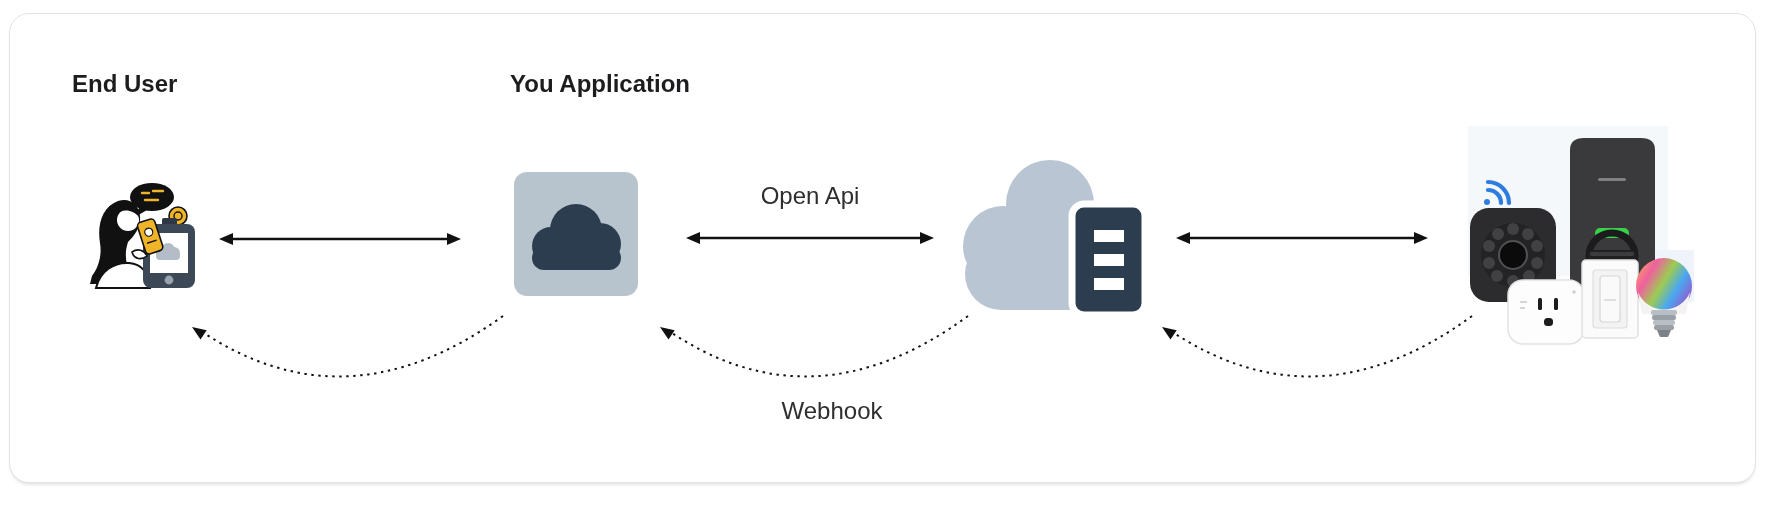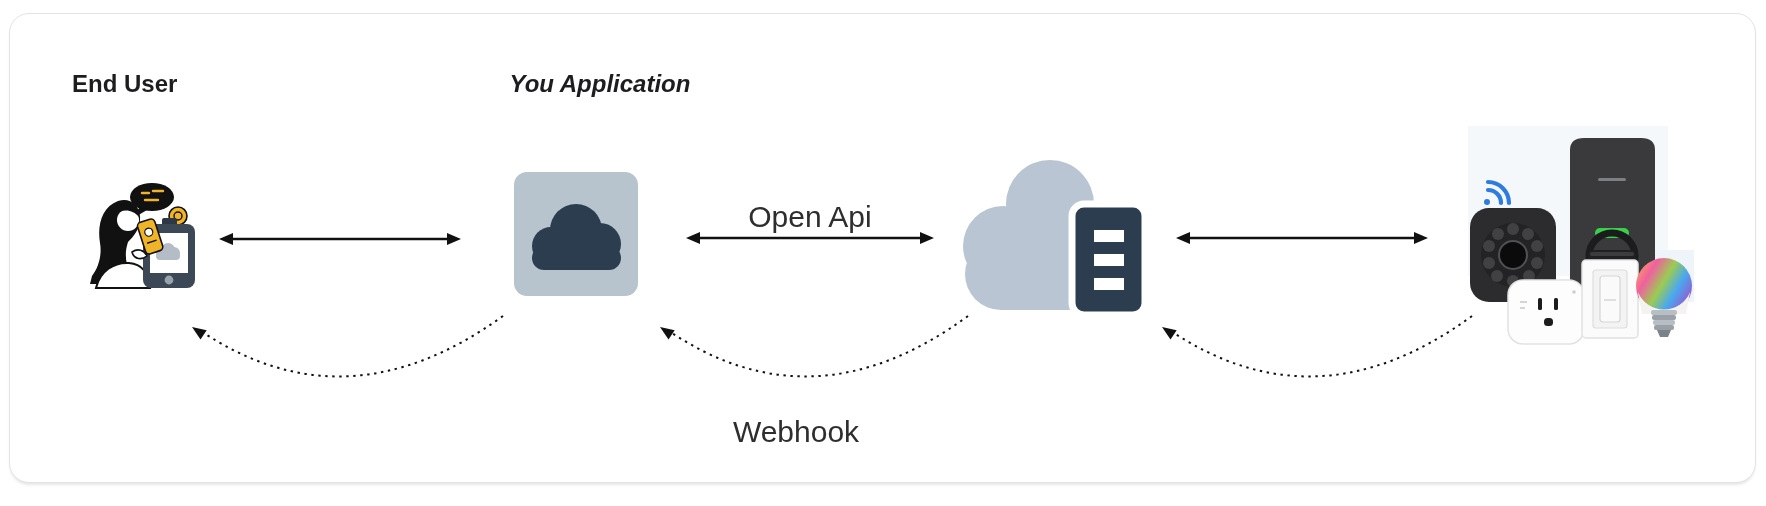"You Application" div.node-title { font-style: italic -> none }
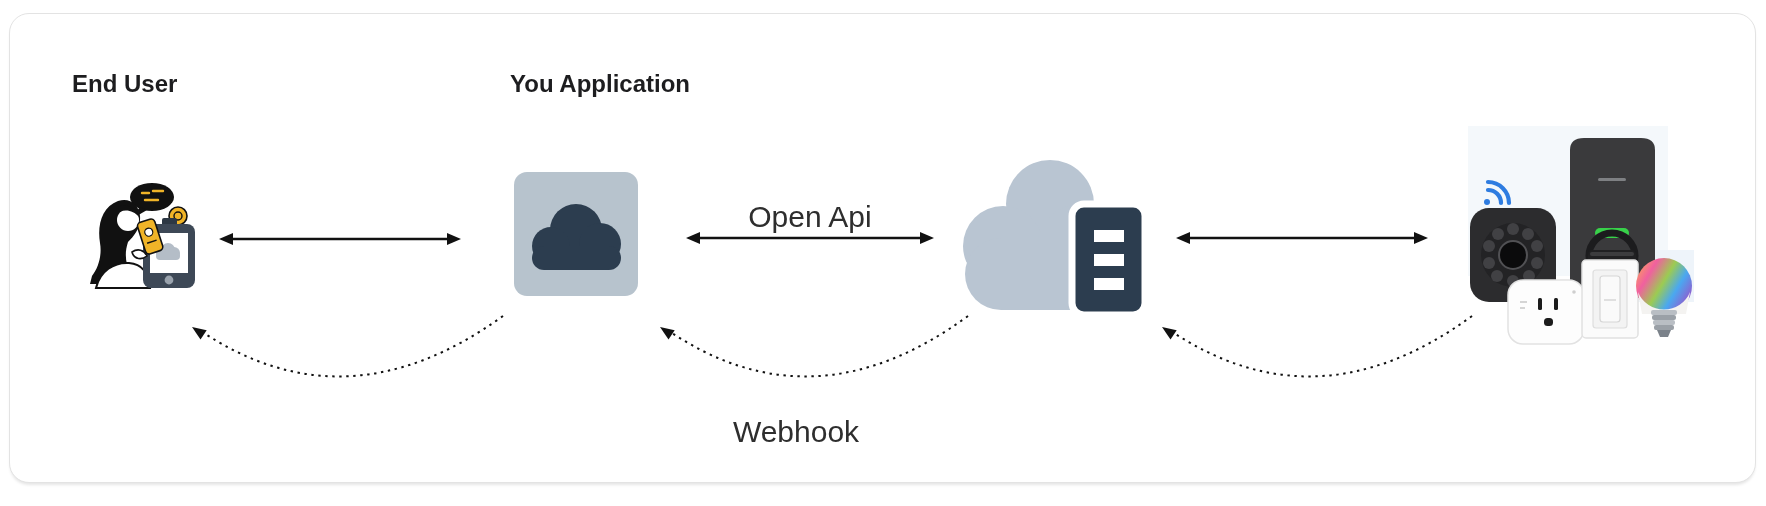"Open Api" .link-label { font-size: 30px -> 24px; margin-top: 18px -> none }
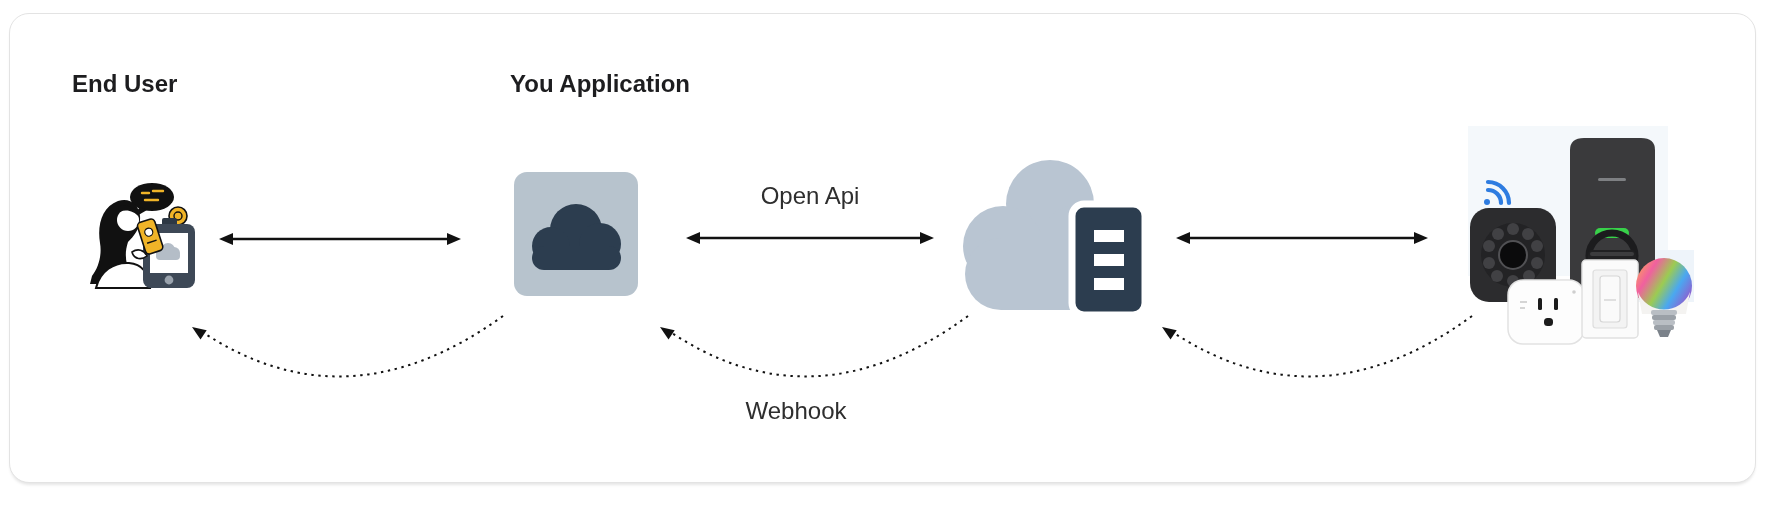"Webhook" div.link-label { left: 676px -> 712px }
